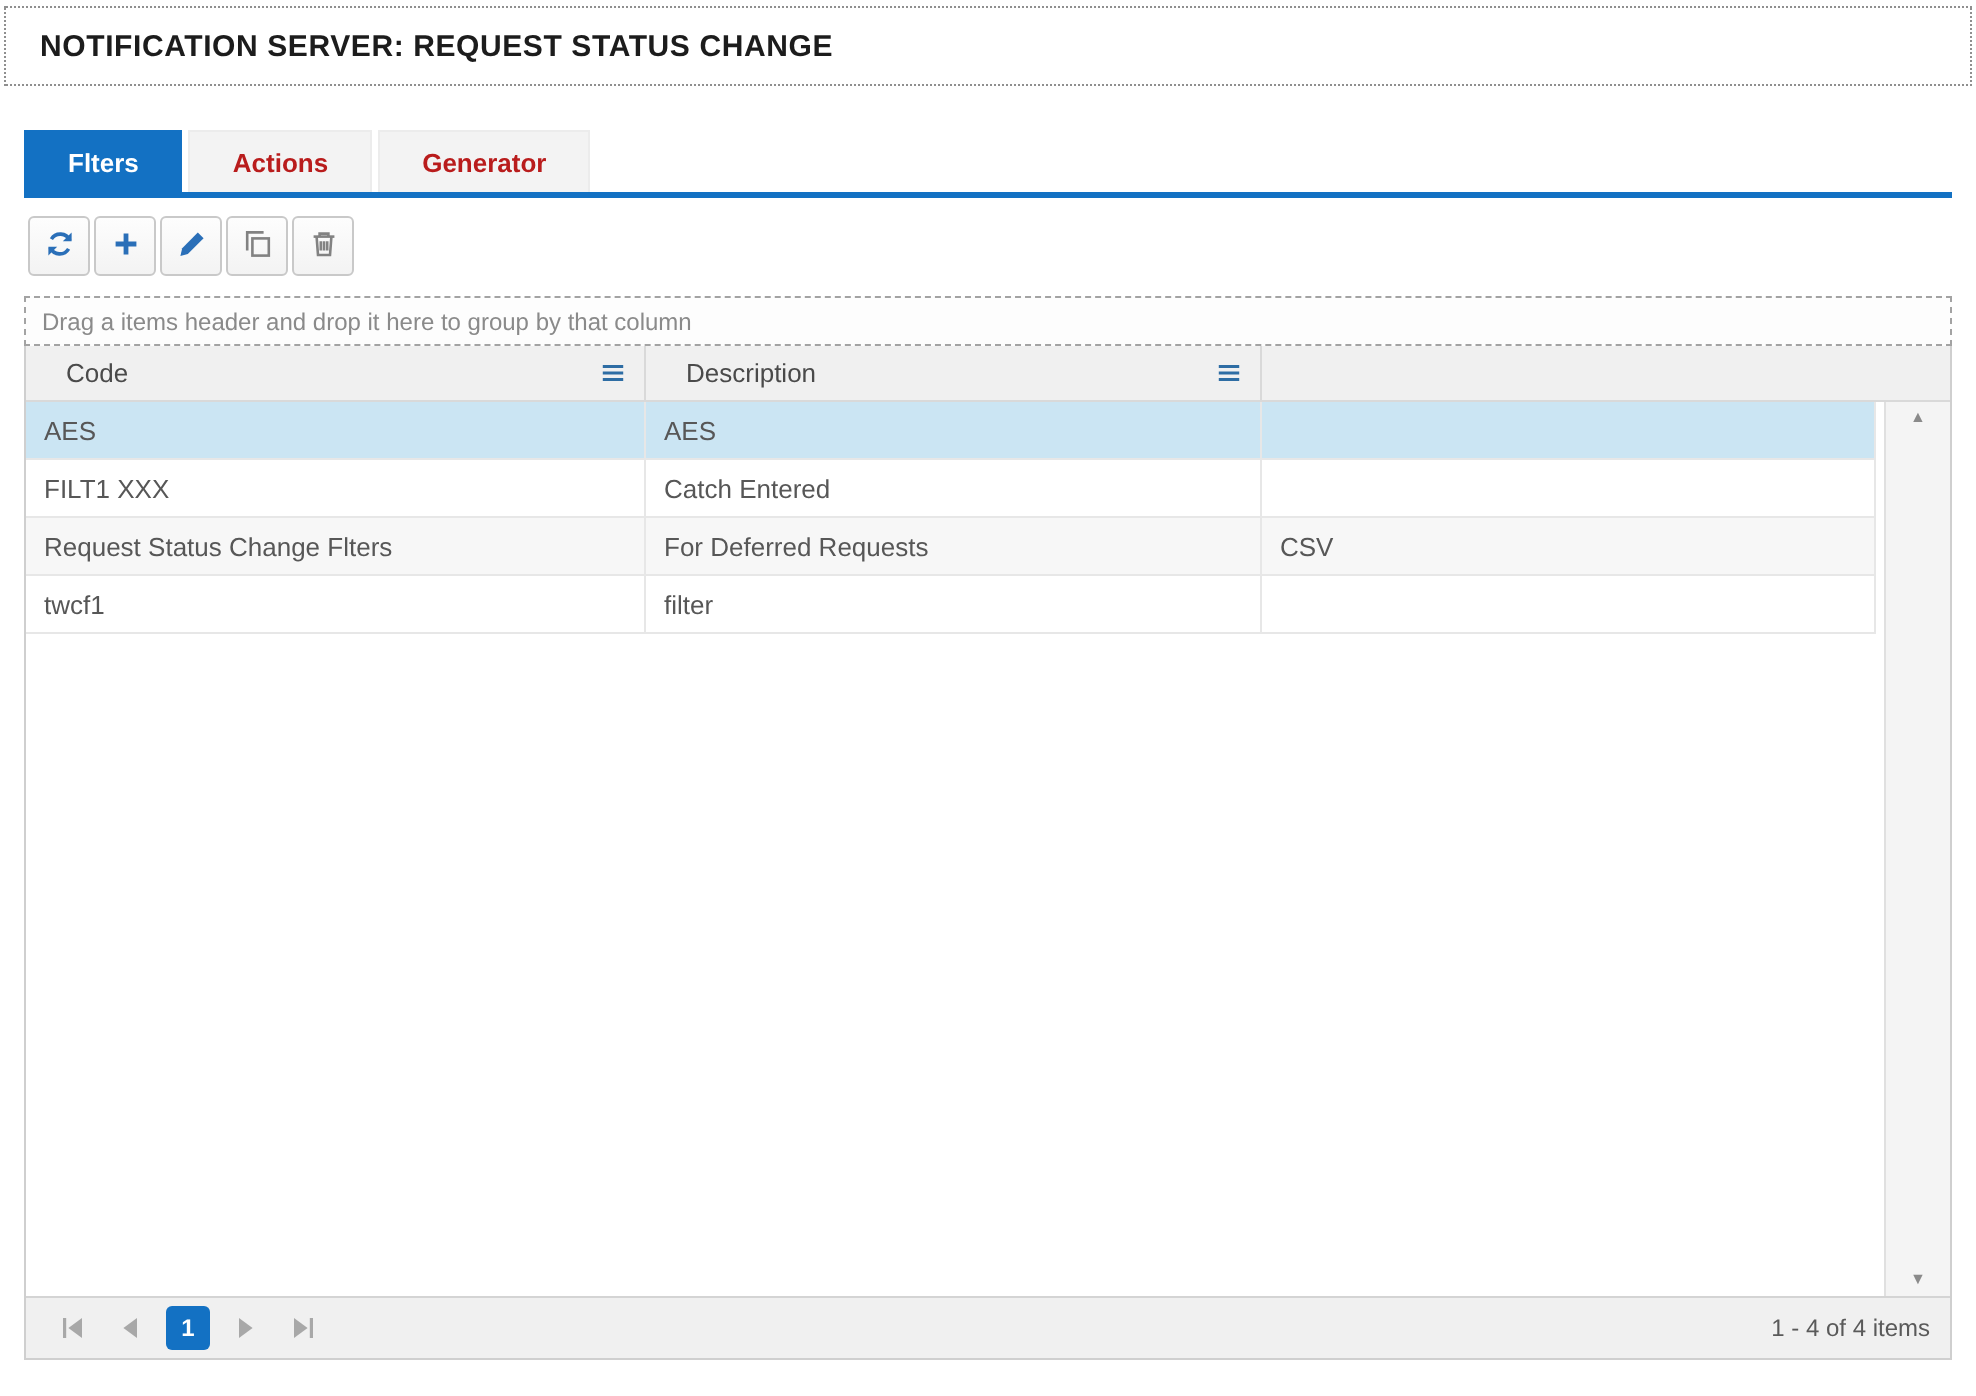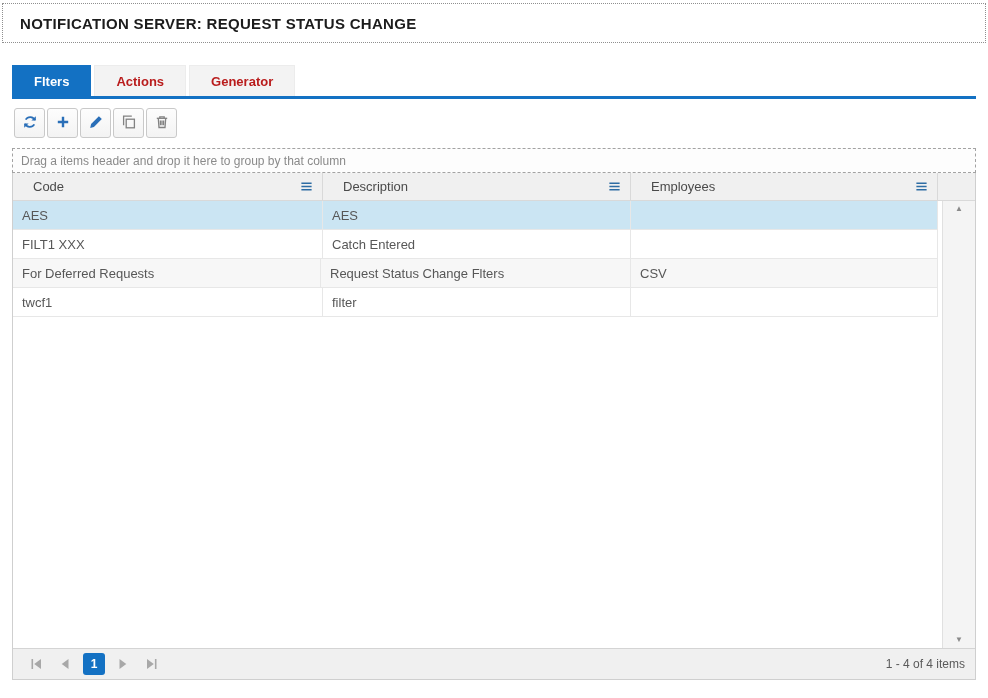"Employees" div.hcell { html: <div> <span>Employees</span> <span> <svg> <g> <path></path> </g> </svg> </span> </div> -> none }
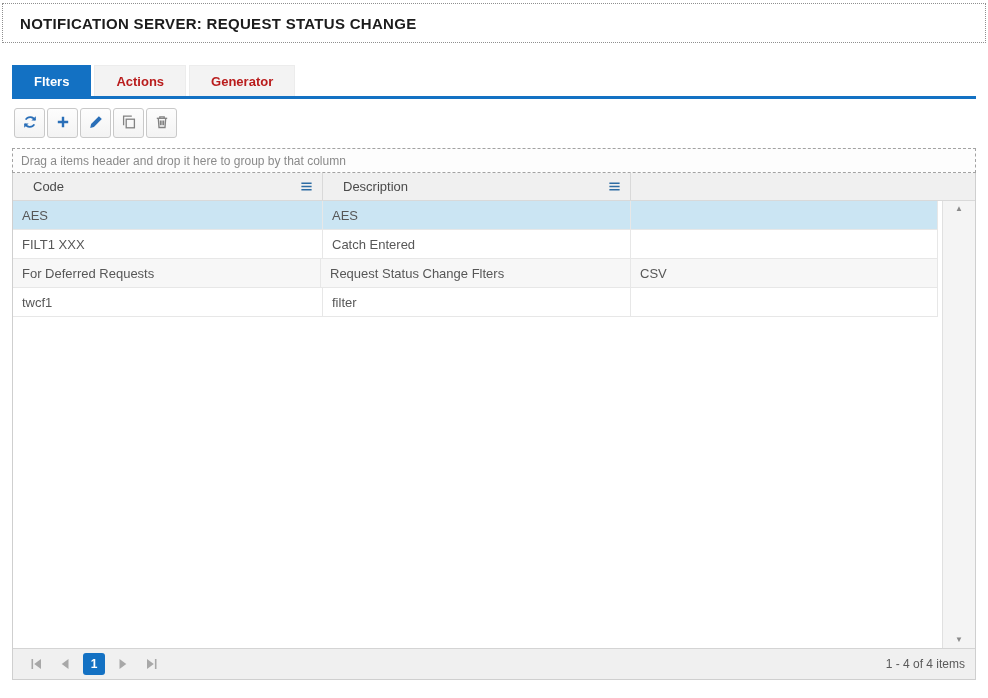"For Deferred Requests" div.cell { order: before "Request Status Change Flters" -> after "Request Status Change Flters" }
